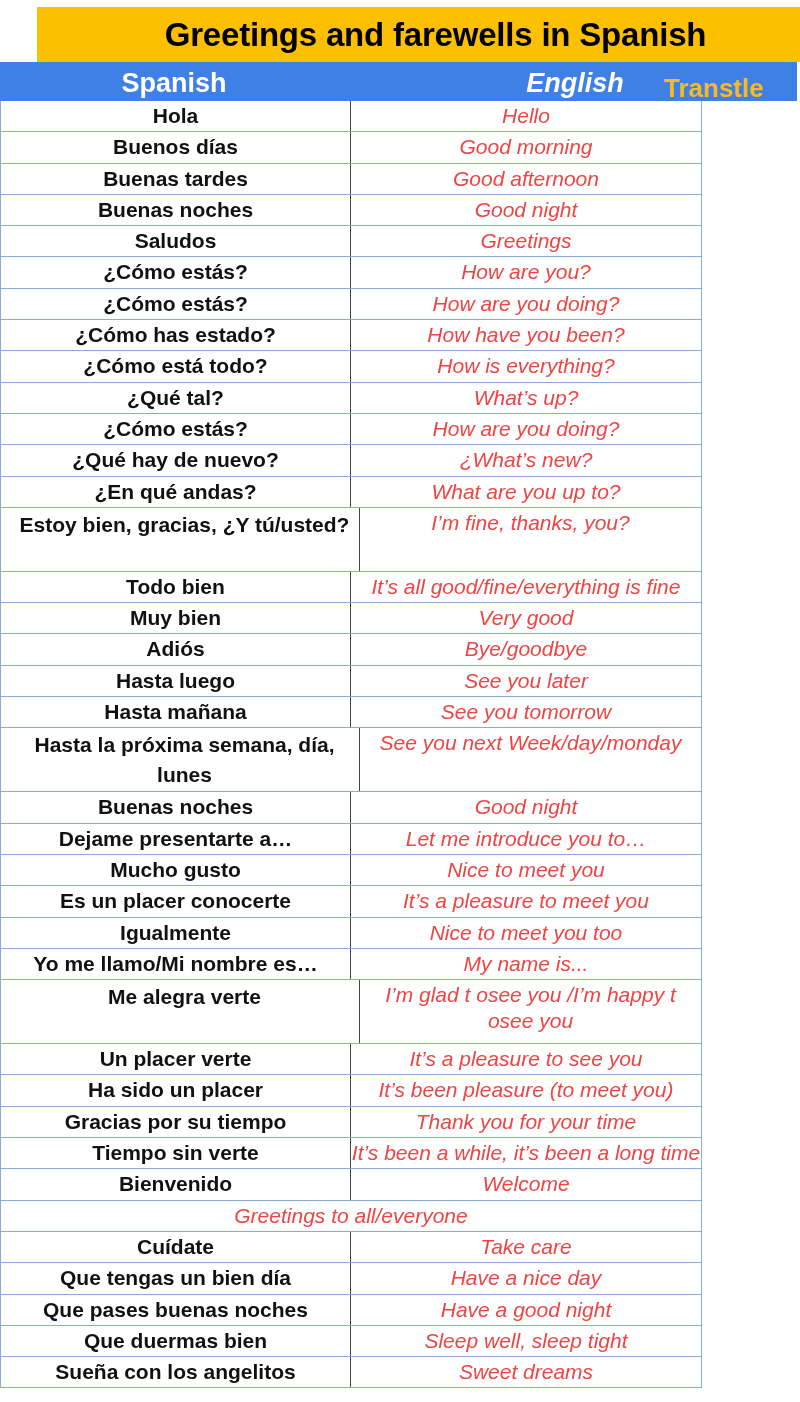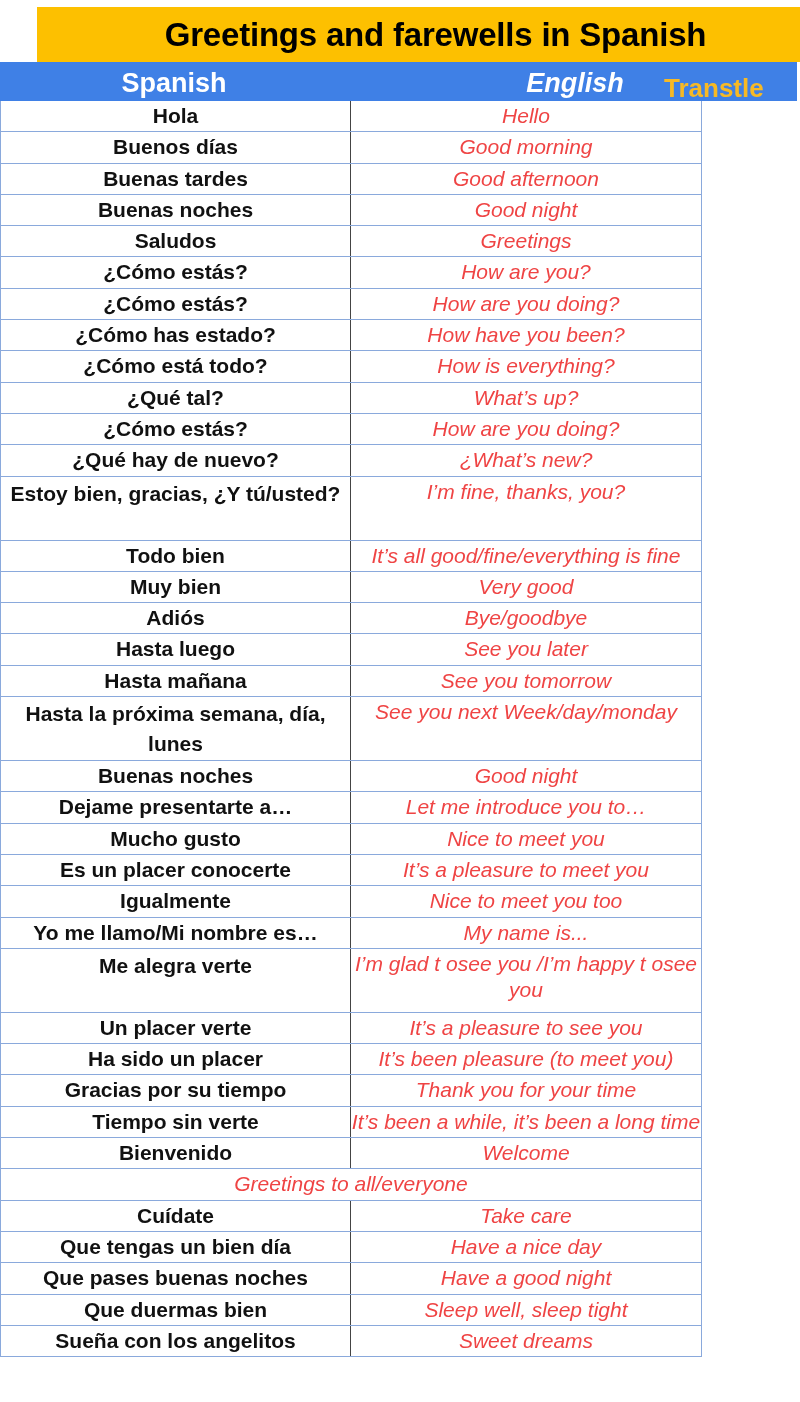"¿En qué andas?" div.row { html: none -> <div> <div>¿En qué andas?</div> <div>What are you up to?</div> </div> }
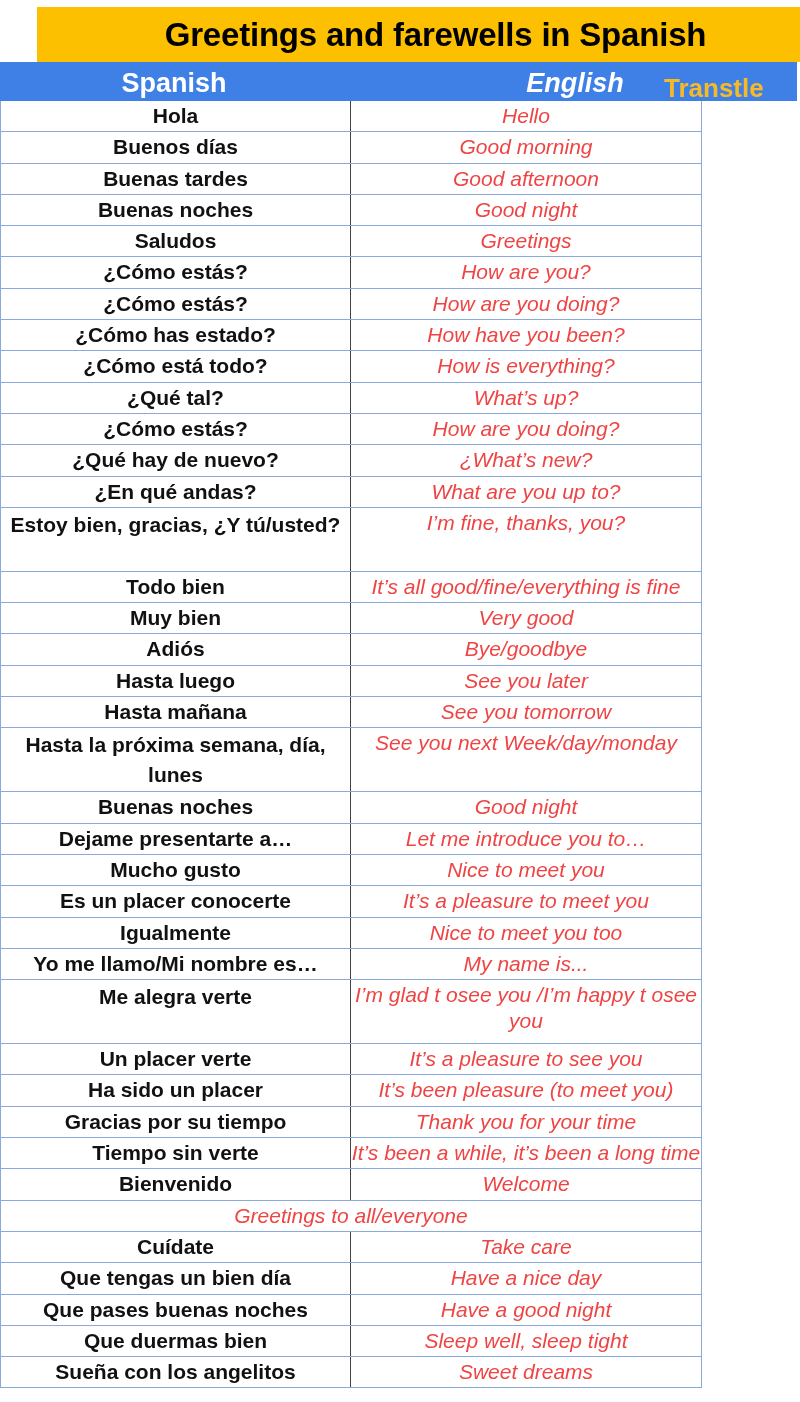"Estoy bien, gracias, ¿Y tú/usted?" .row.tall { padding-left: none -> 9px }
